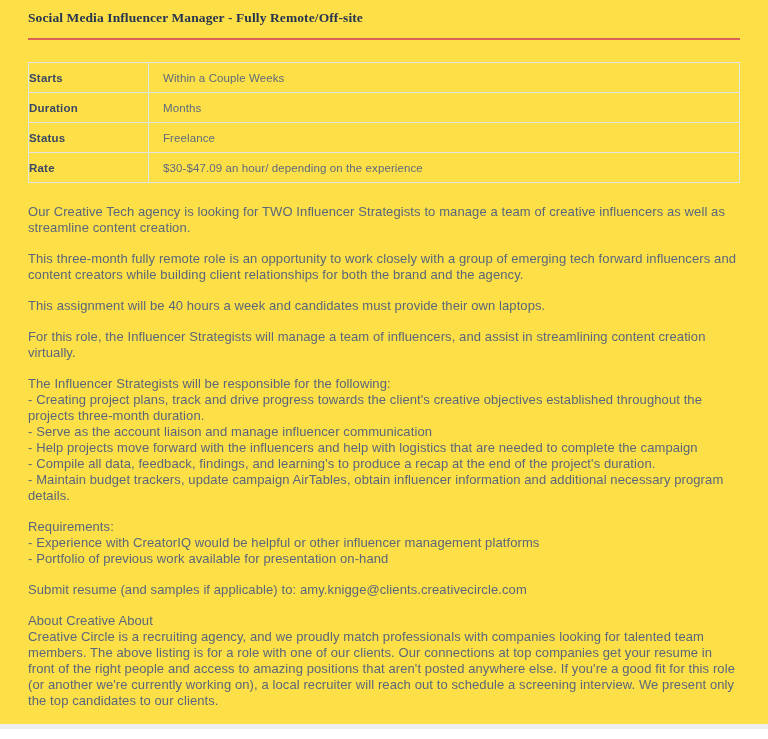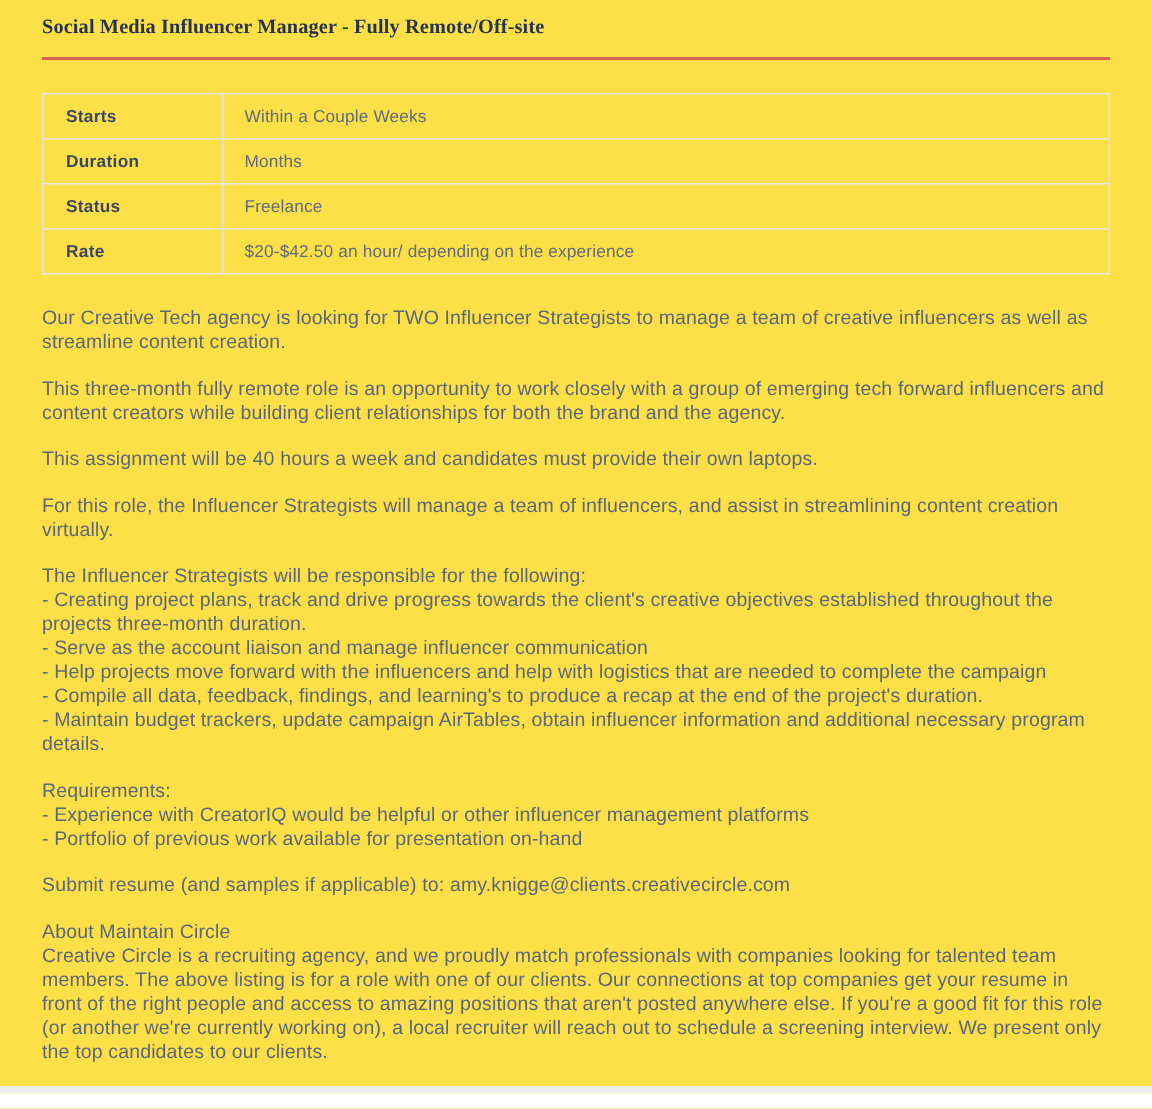"Starts" table.details td.label { padding-left: 15px -> none }
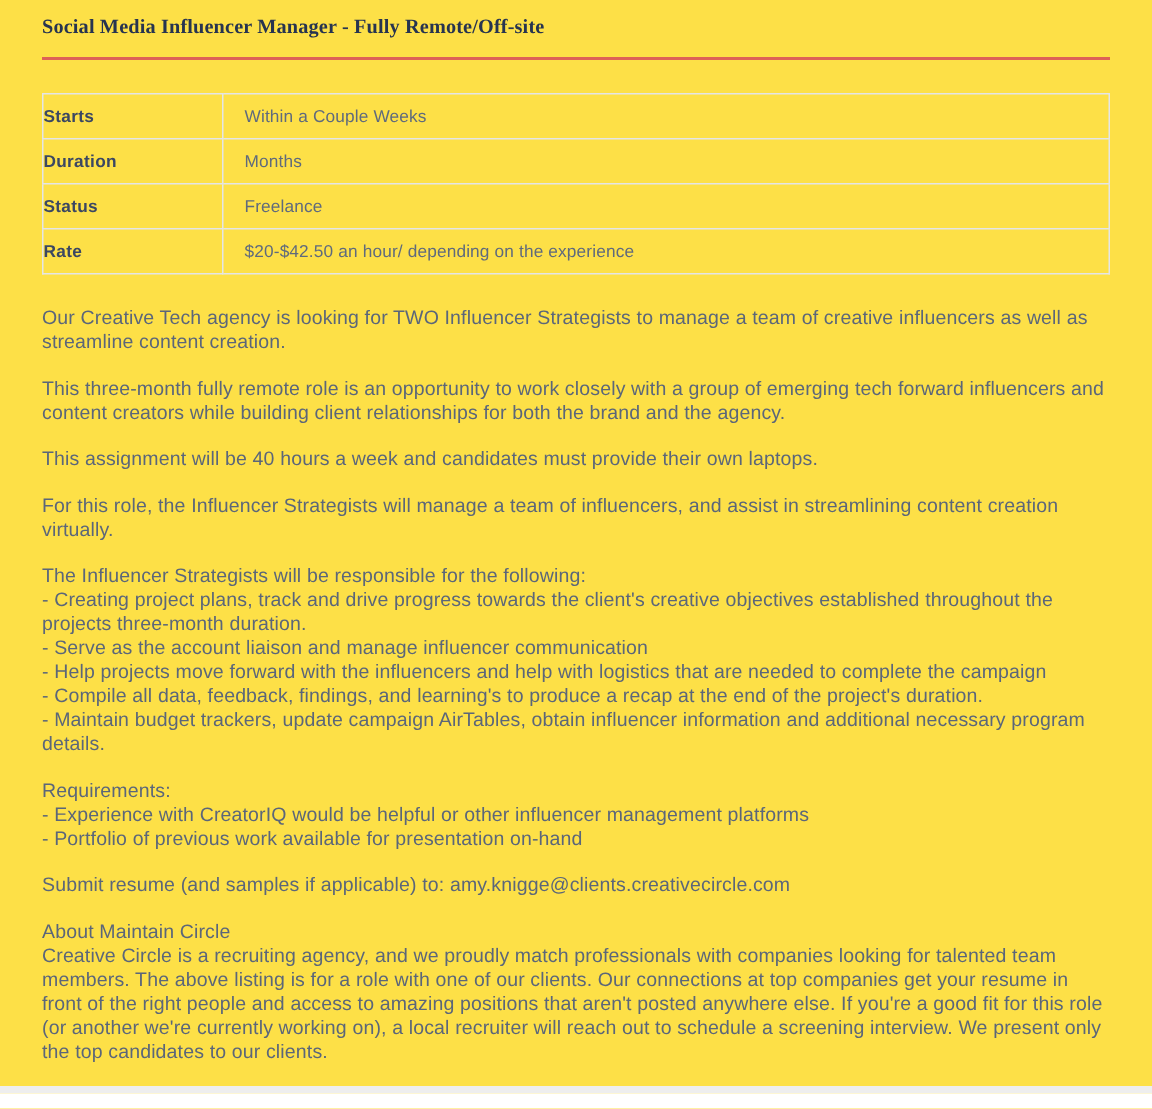"$20-$42.50 an hour/ depending on" td.value { text: $20-$42.50 -> $30-$47.09 }
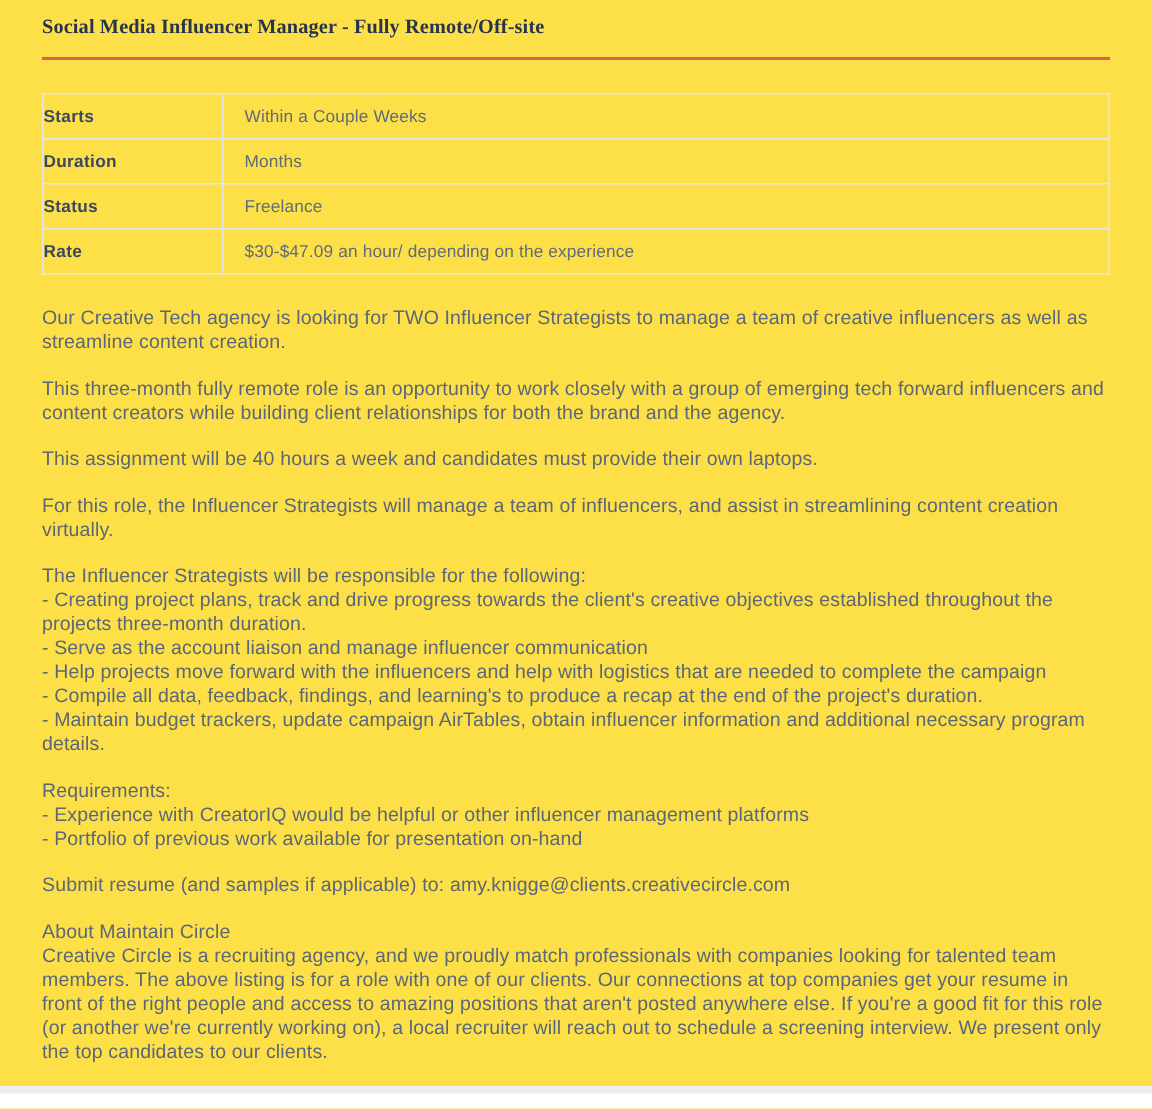"About Maintain Circle" div { text: Maintain Circle -> Creative About }
